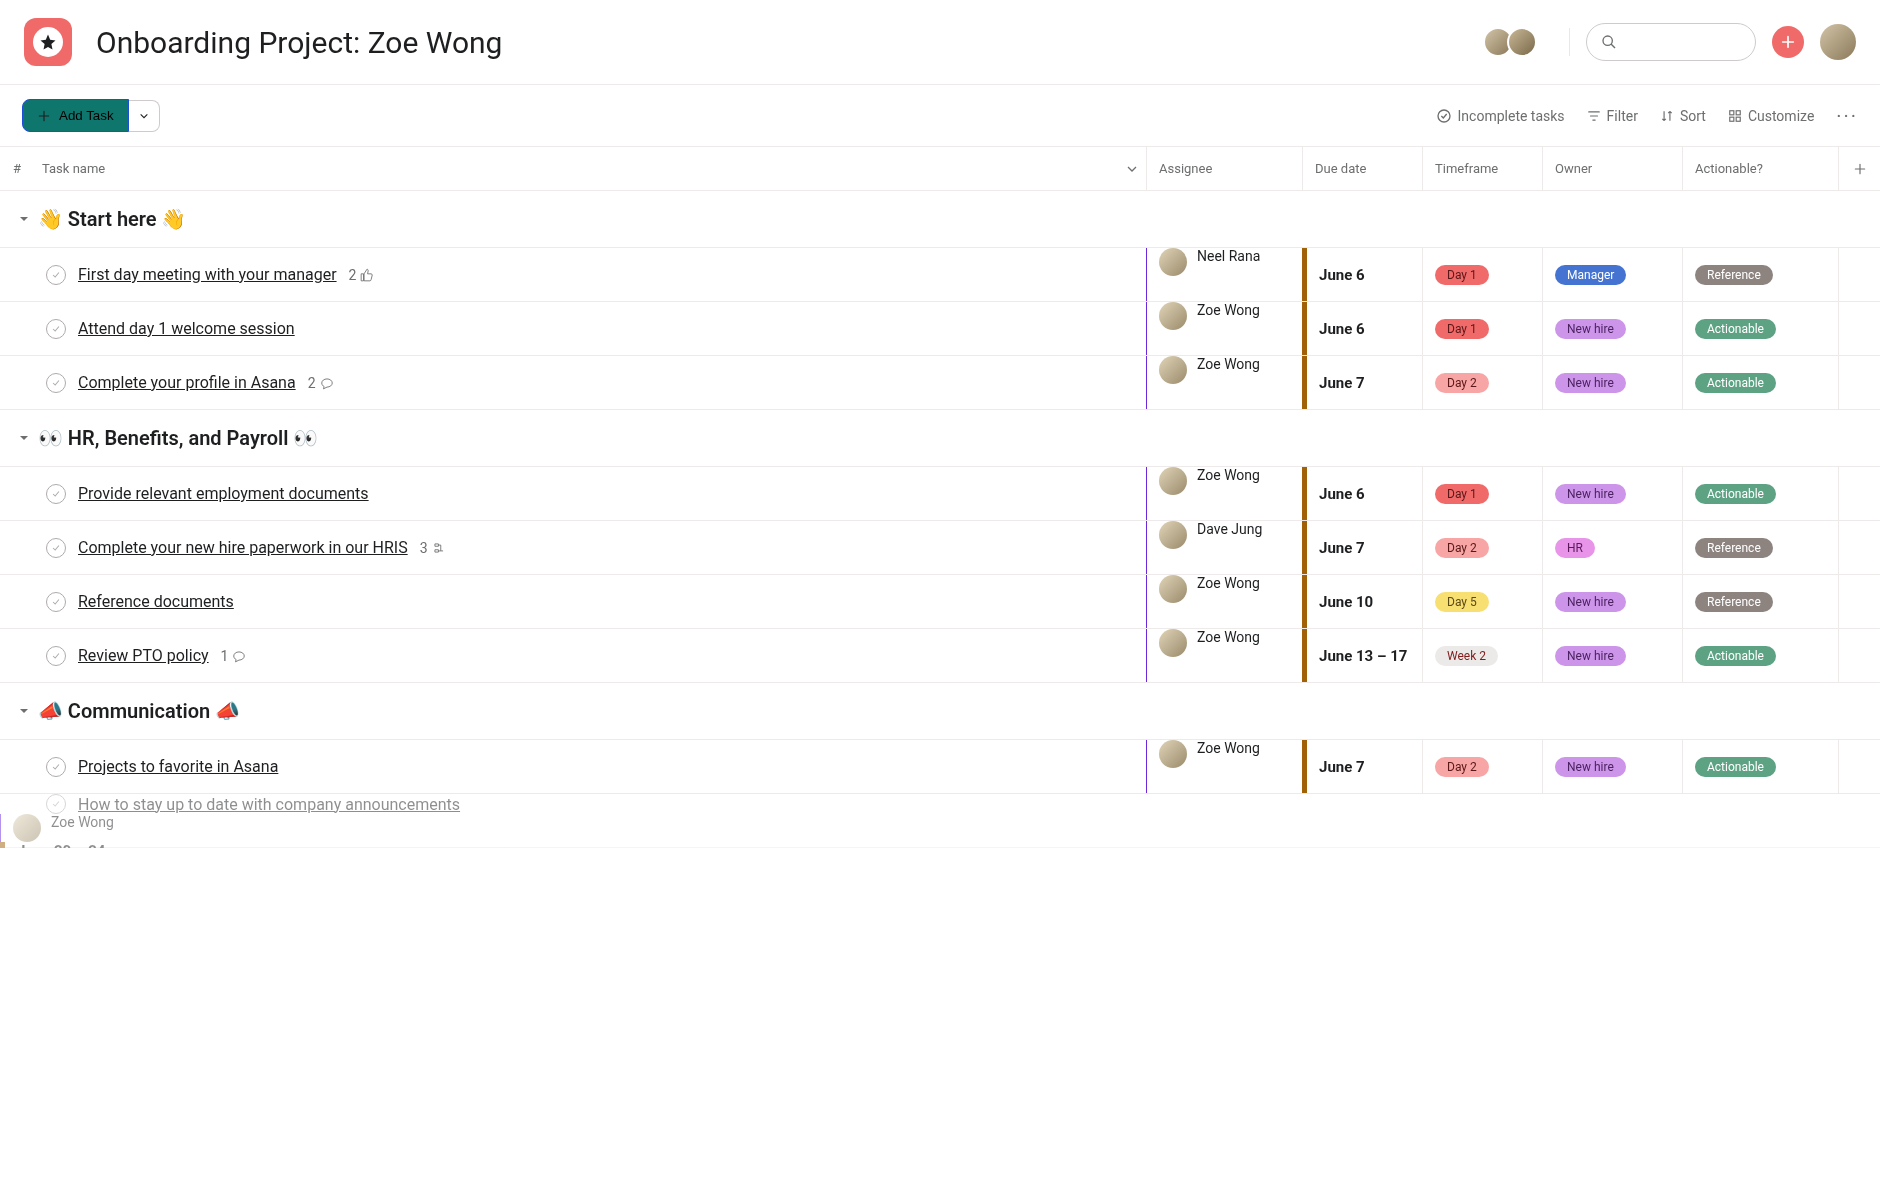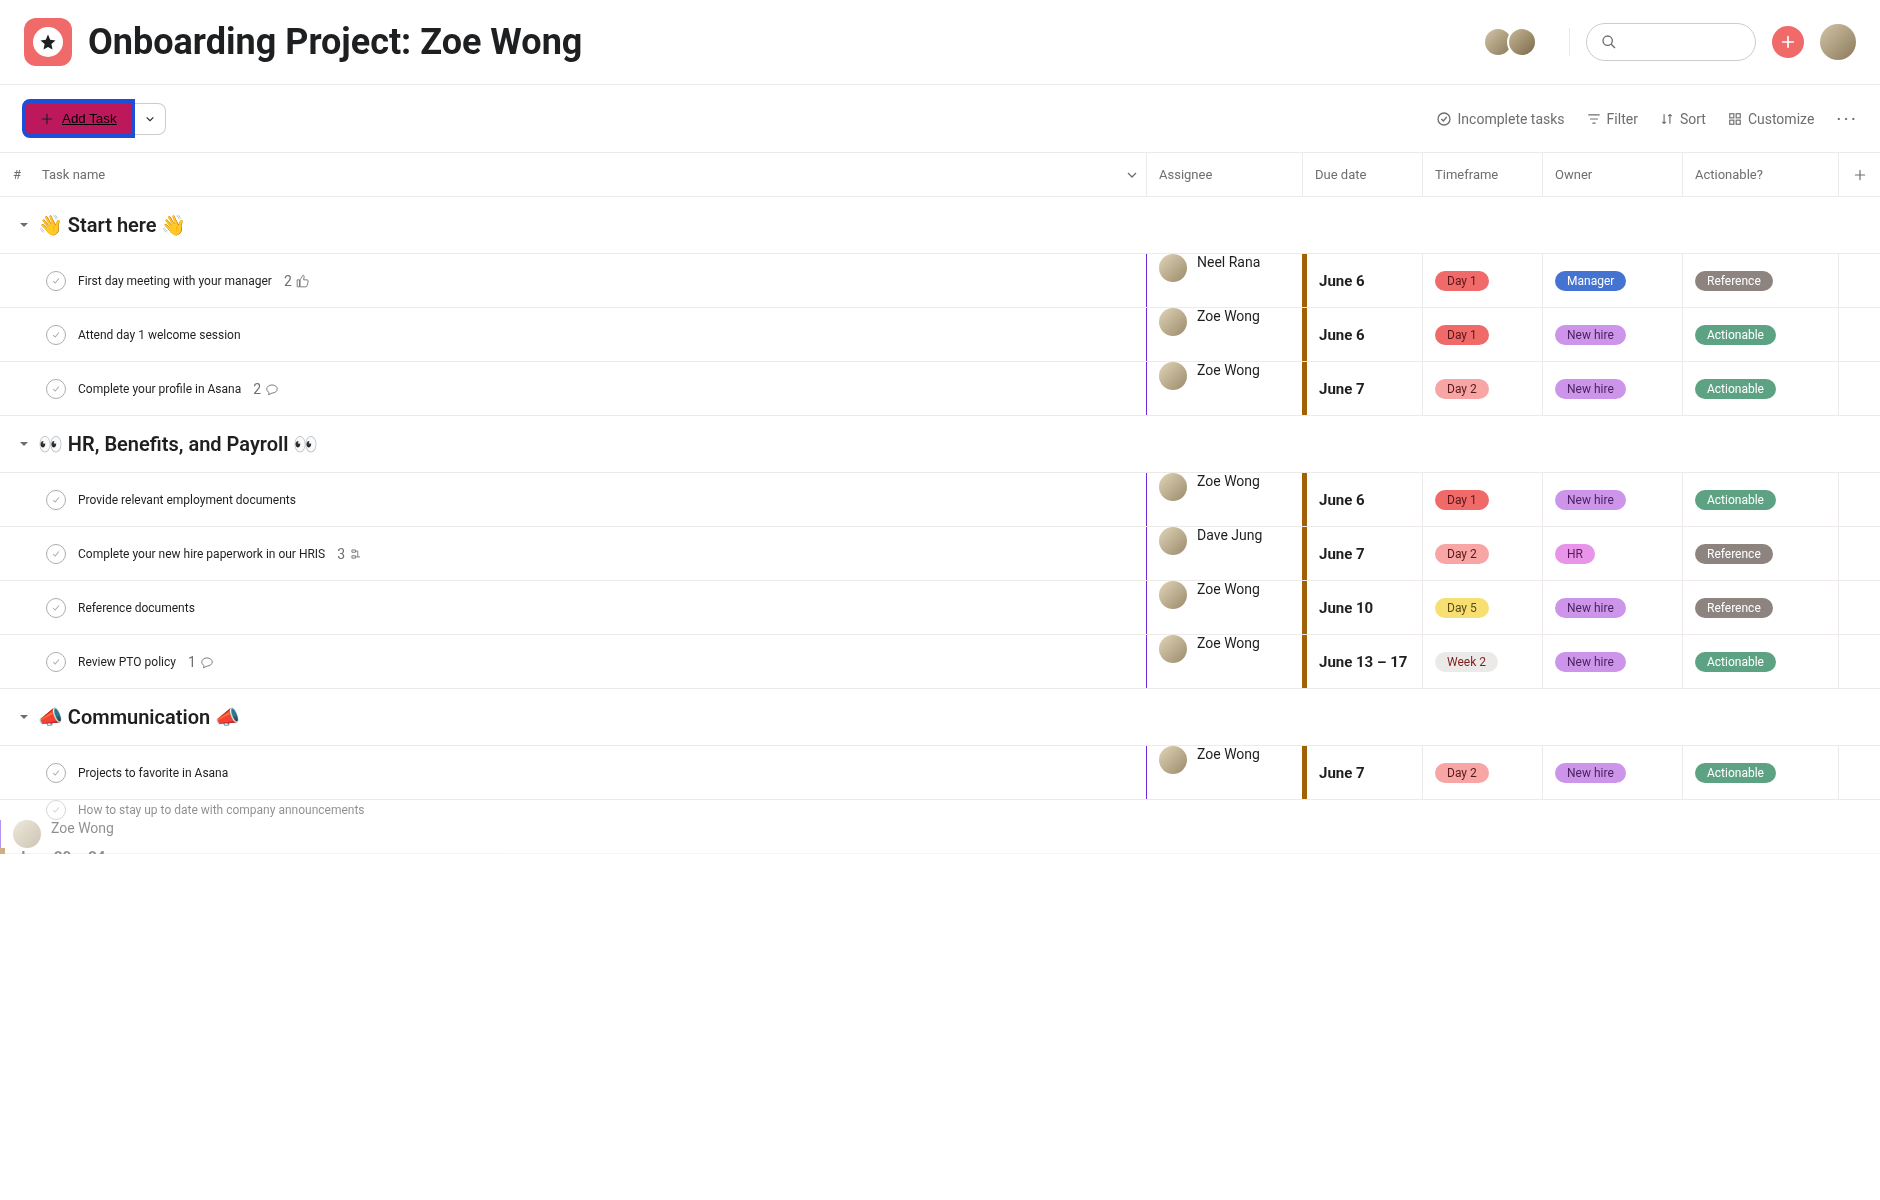"Onboarding Project: Zoe Wong" .project-title { font-size: 36px -> 30px; font-weight: 700 -> 400; margin-left: none -> 8px }
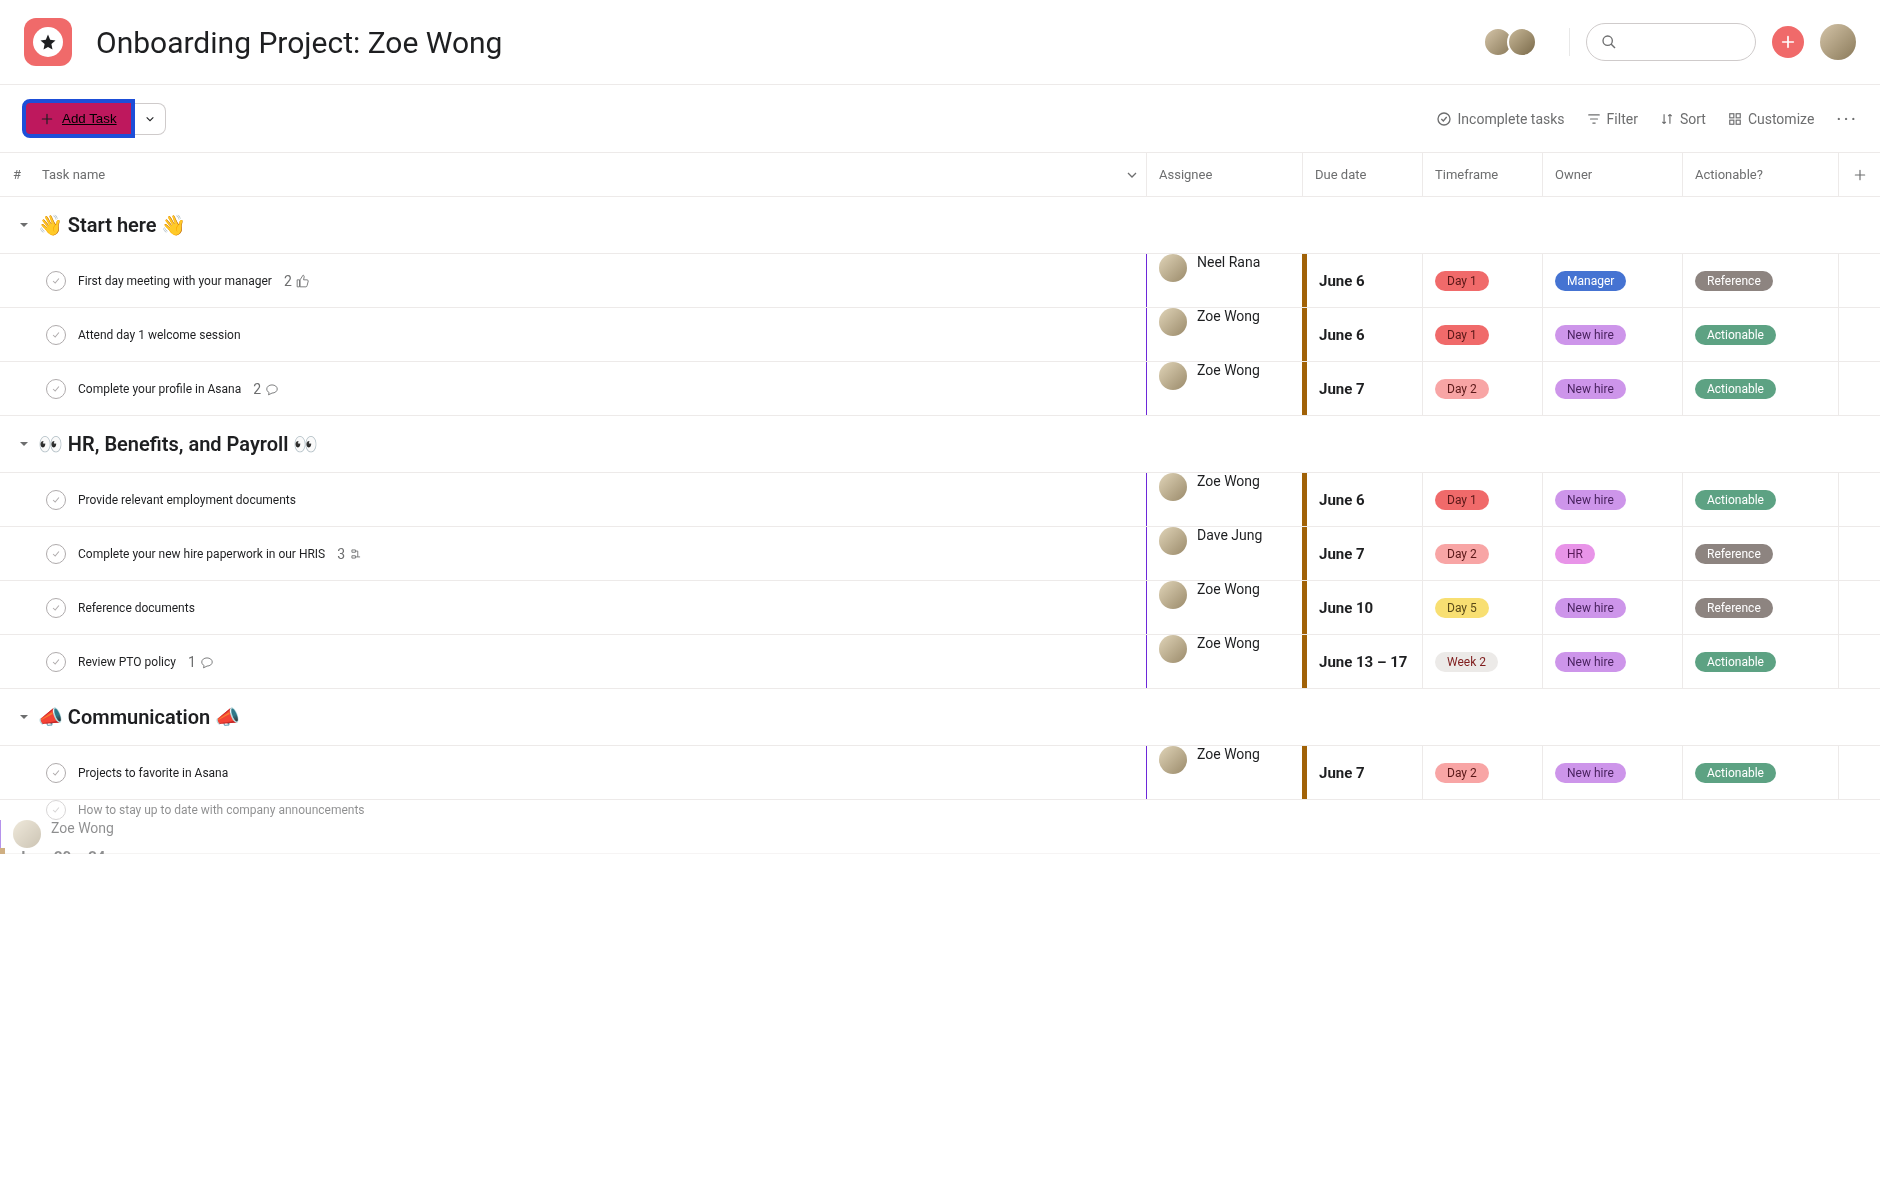"Add Task" .add-task-btn { background: #be185d -> #0f766e; border: 4px solid #1d4ed8 -> 1px solid #1d4ed8; text-decoration: underline -> none }
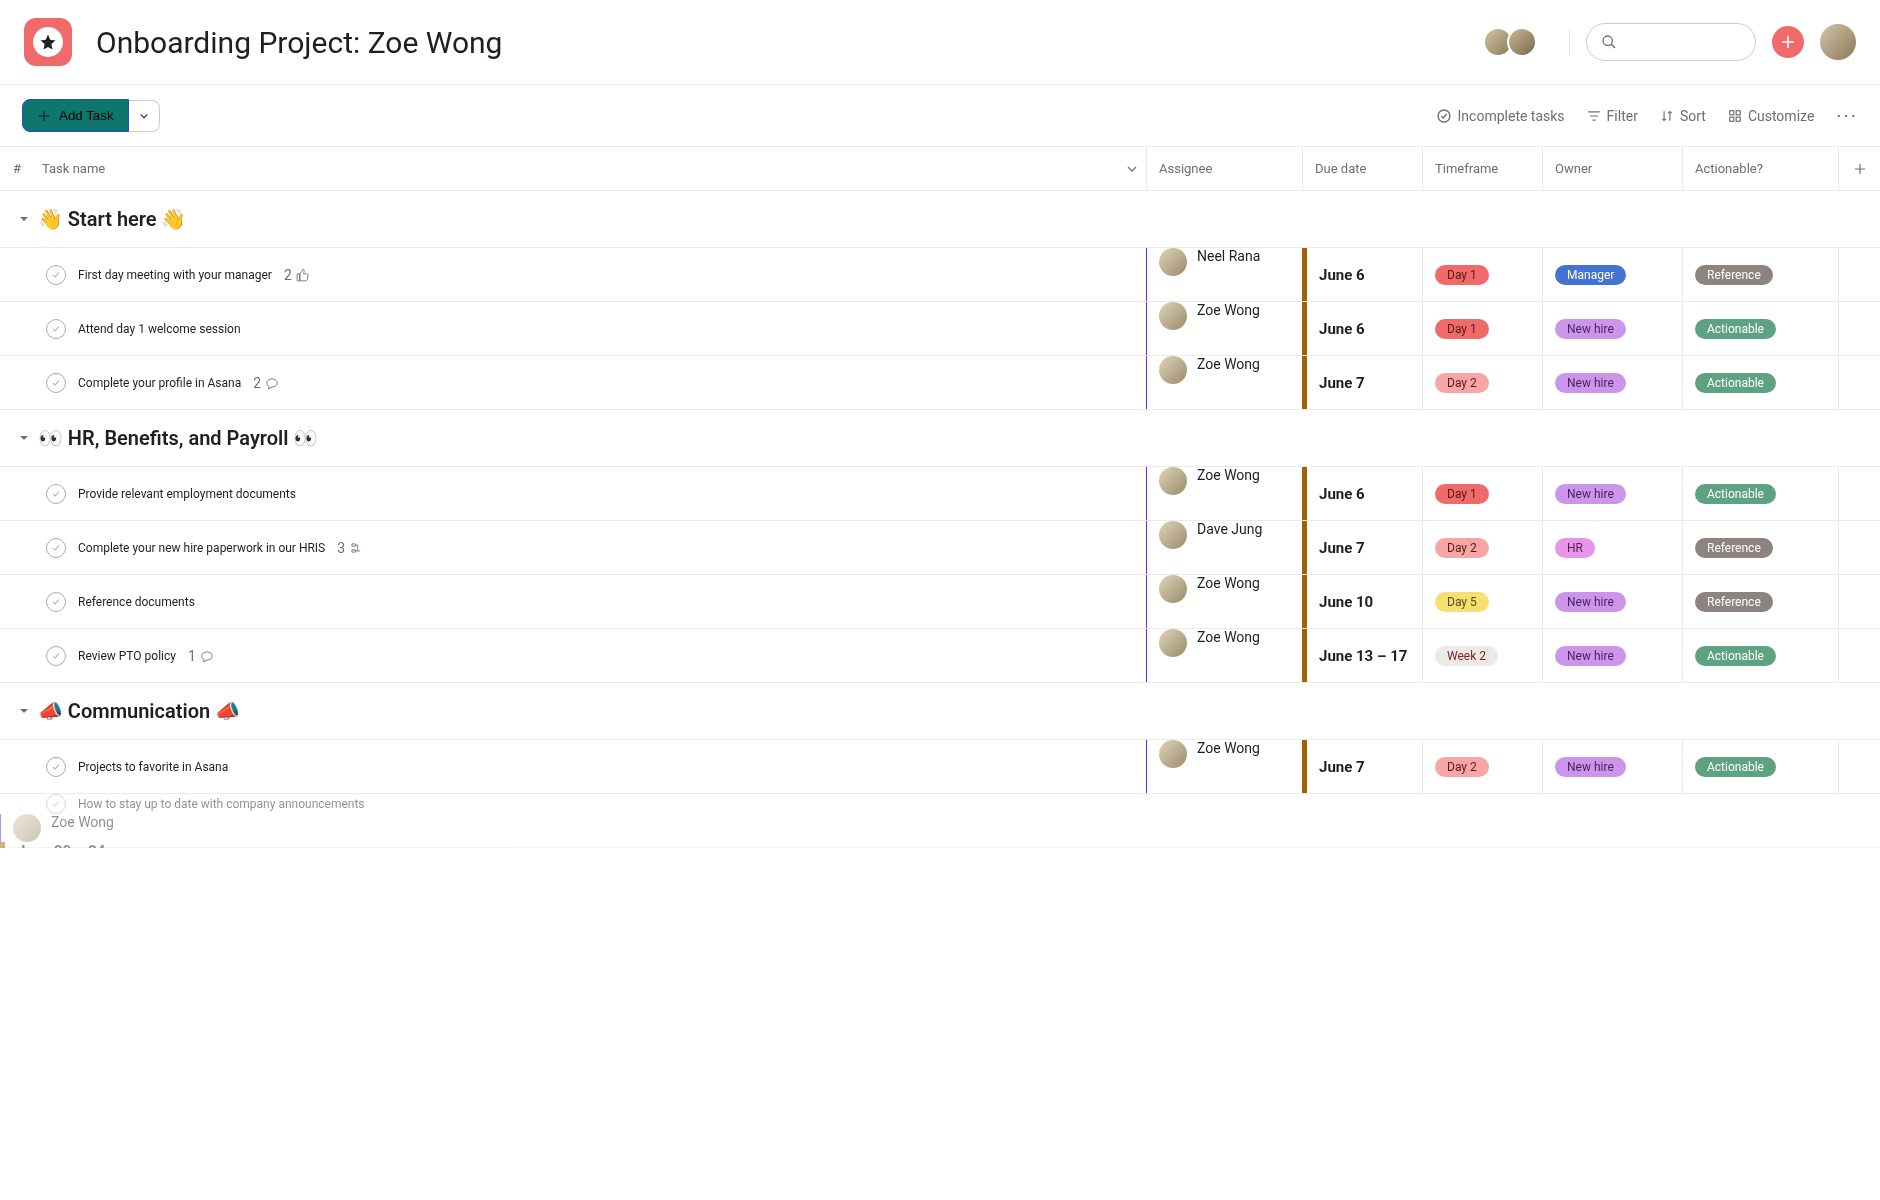"First day meeting with your" .task-text { font-size: 12px -> 16px; text-decoration: none -> underline }
